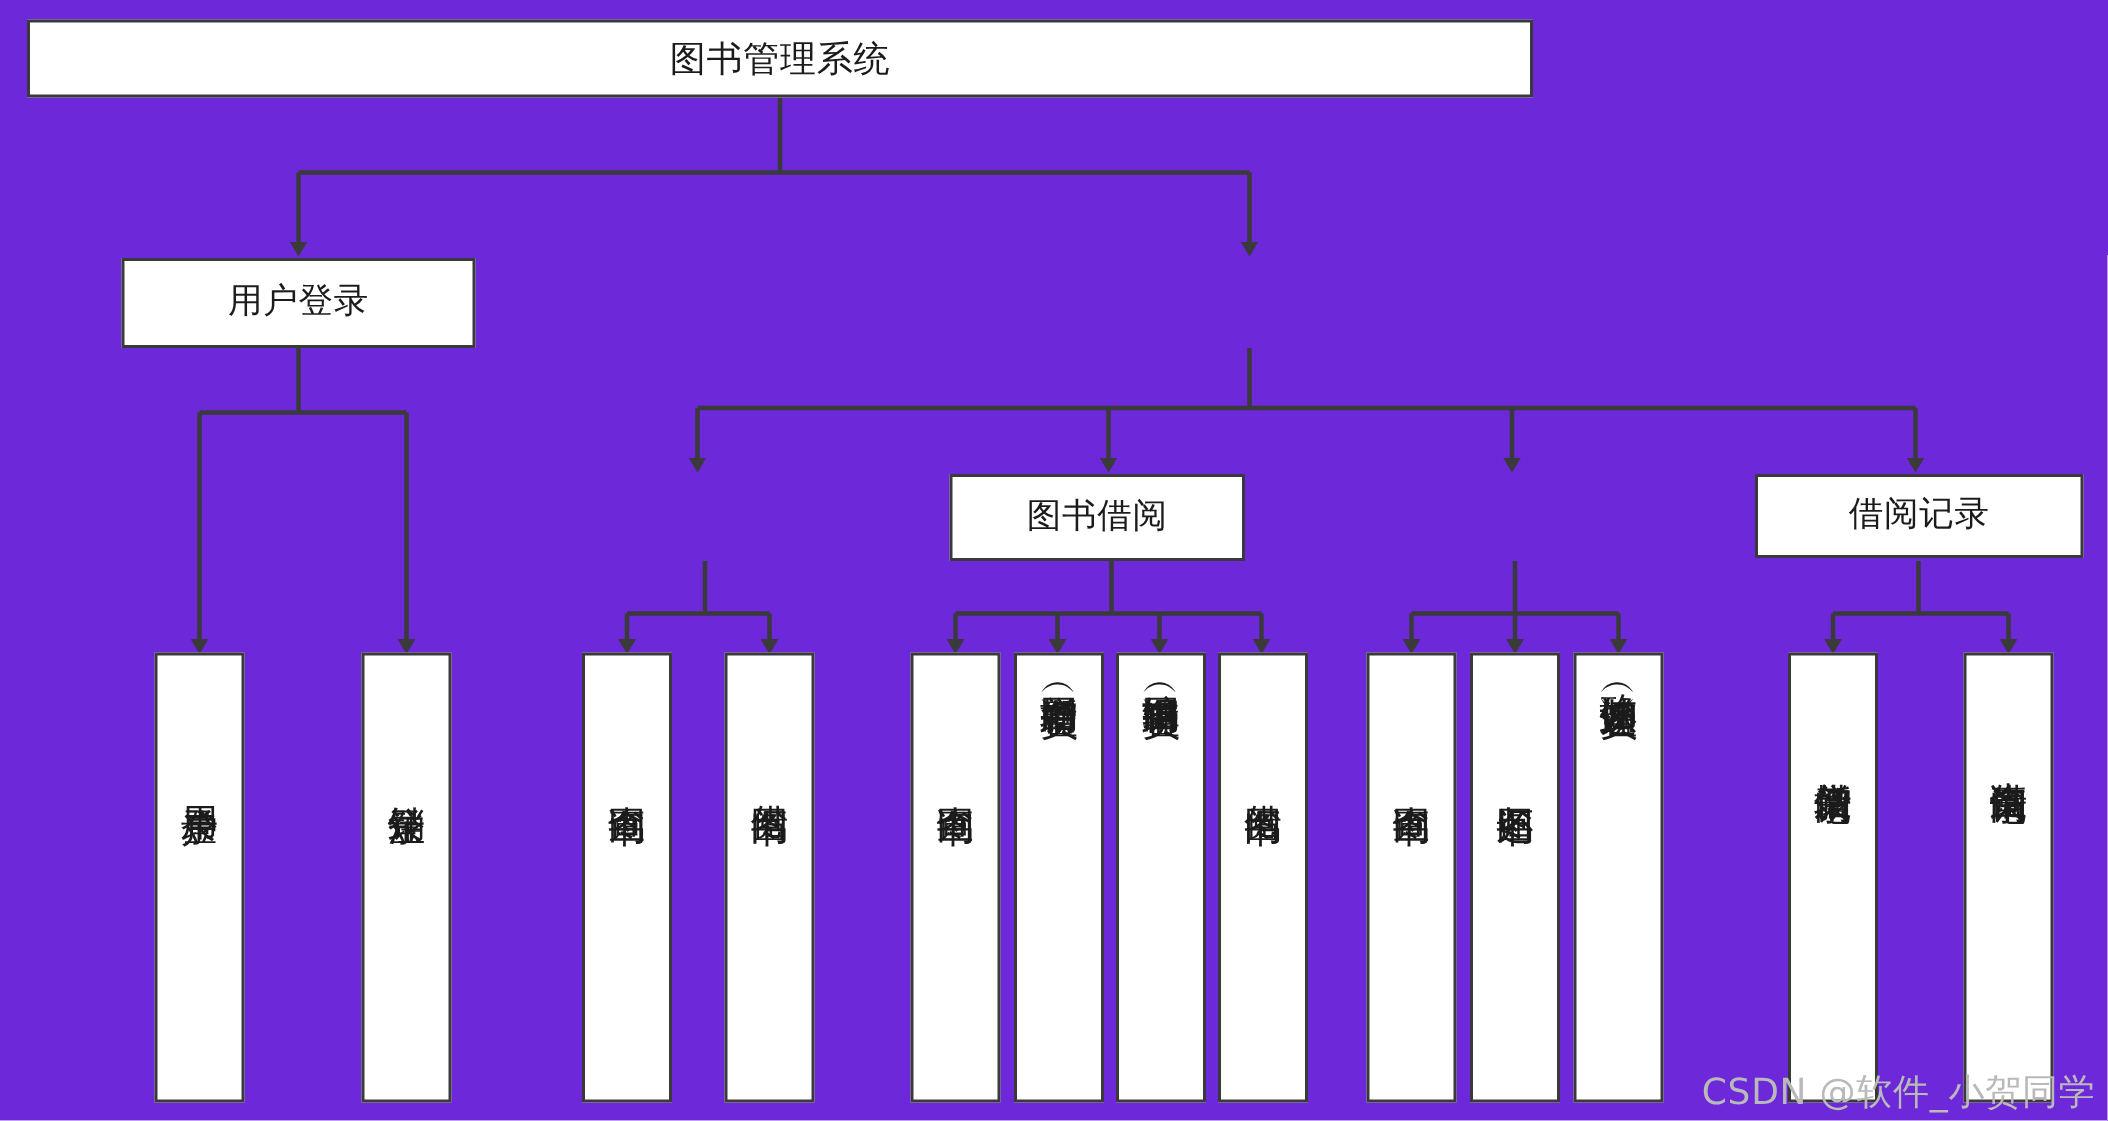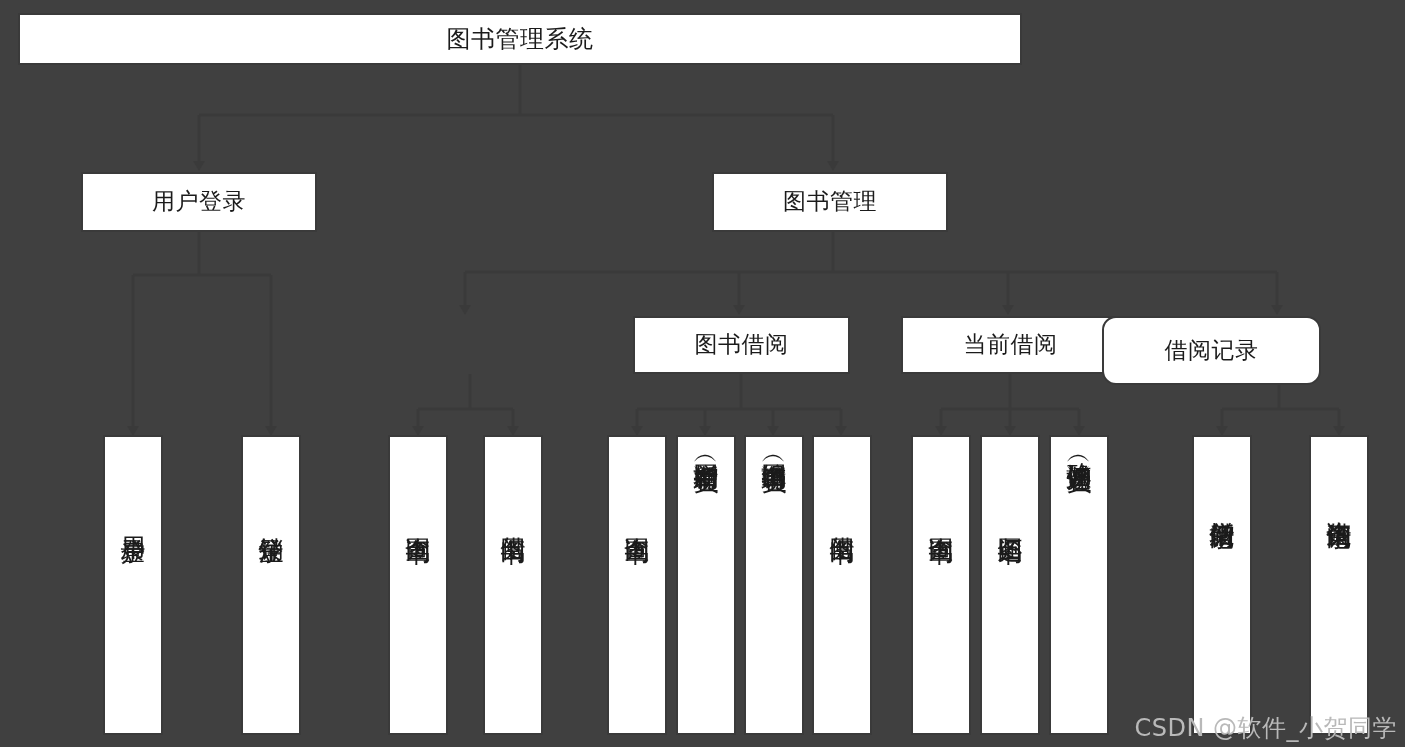"图书管理系统" #canvas { background: #404040 -> #6d28d9 }
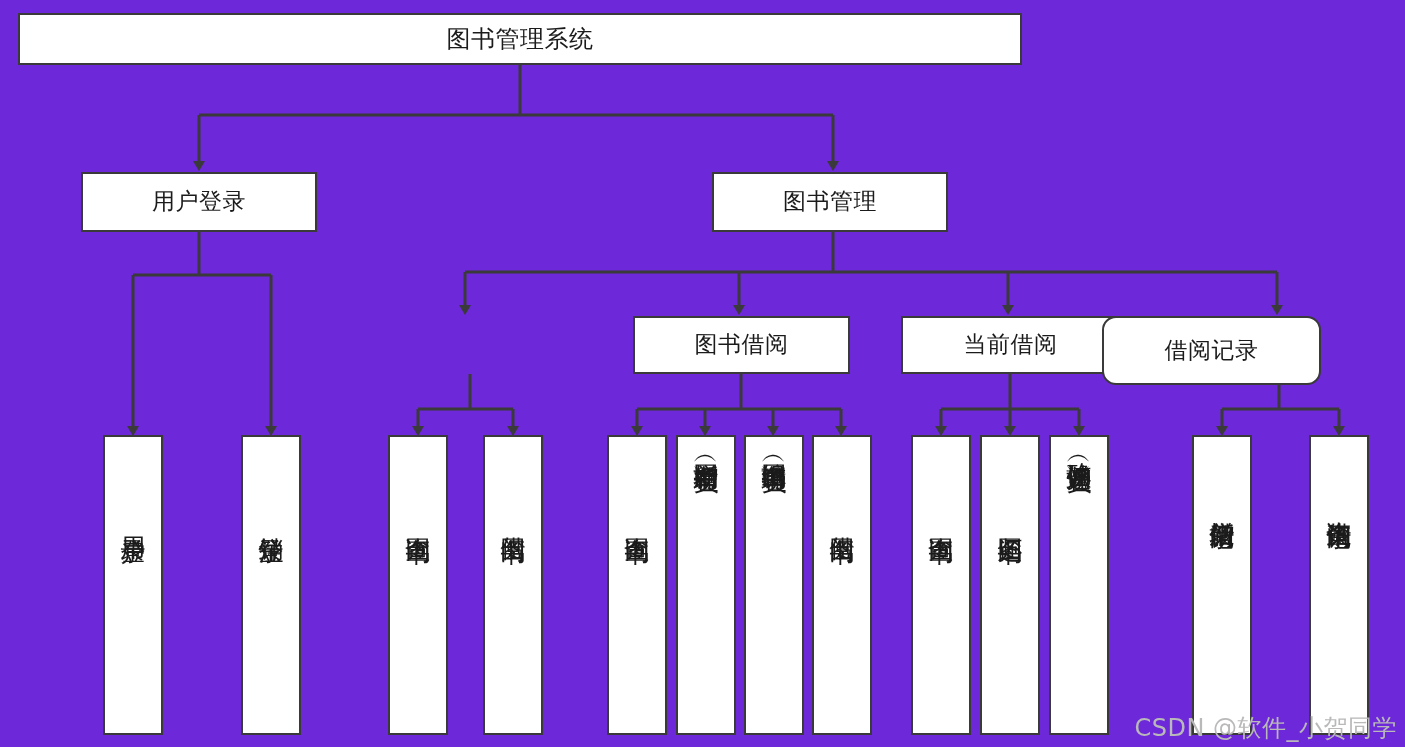"图书管理" div.node { html: <div>图书管理</div> -> none }
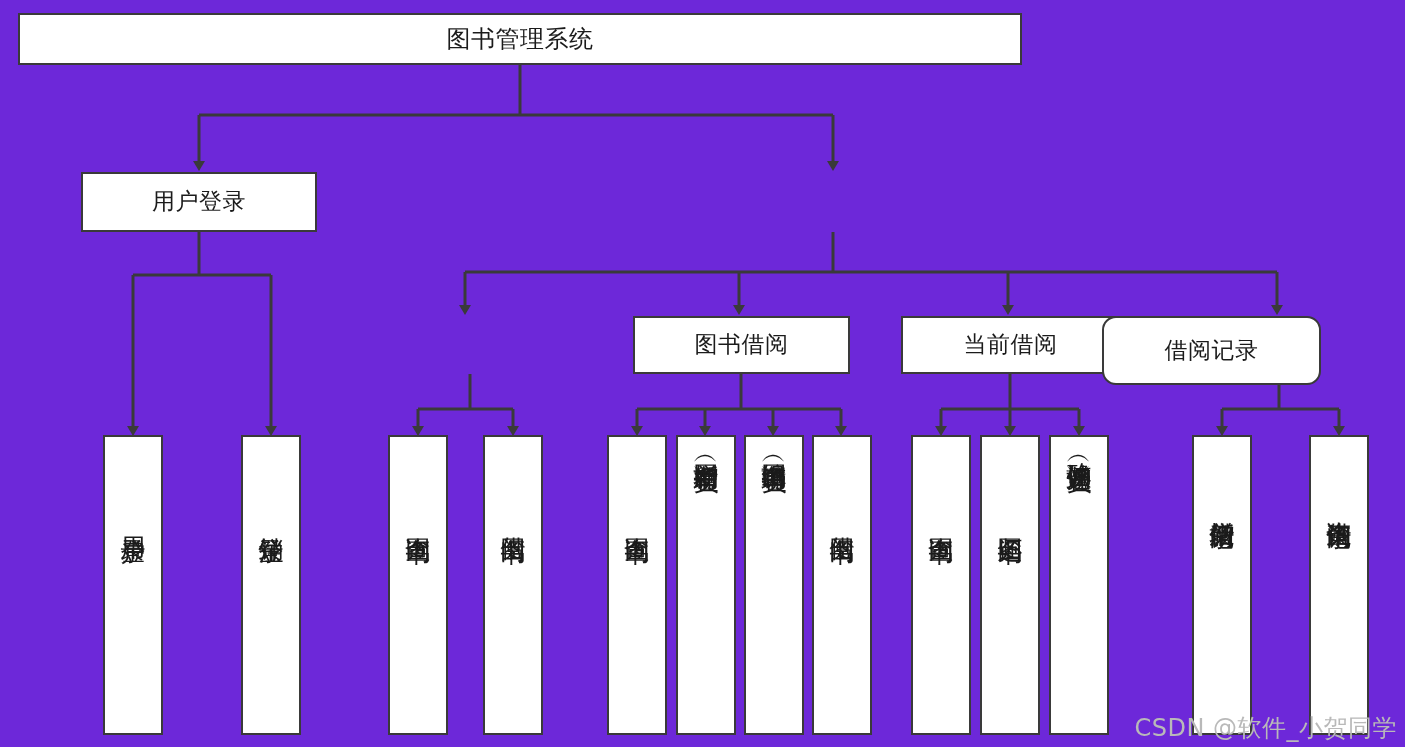"图书借阅" div.node { width: 217px -> 197px }
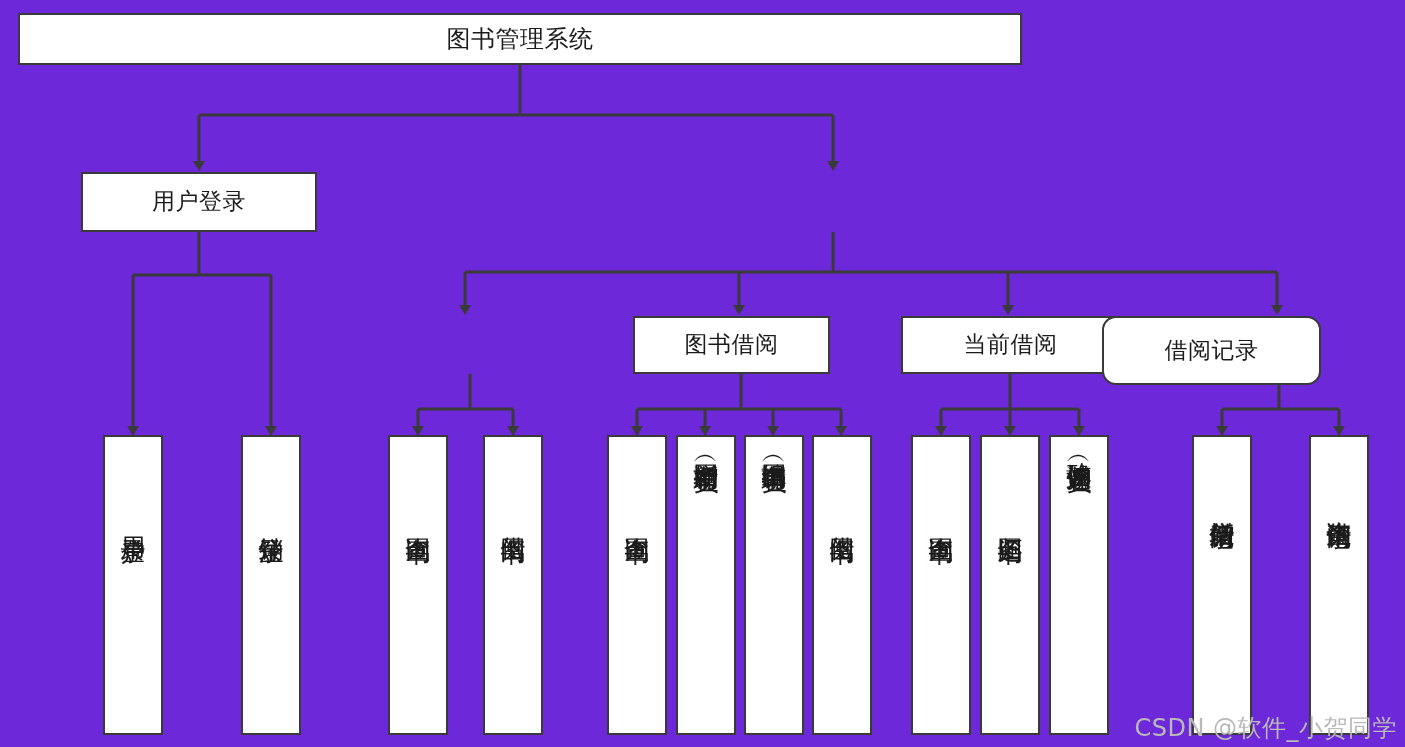"当前借阅" div.node { html: <div>当前借阅</div> -> none }
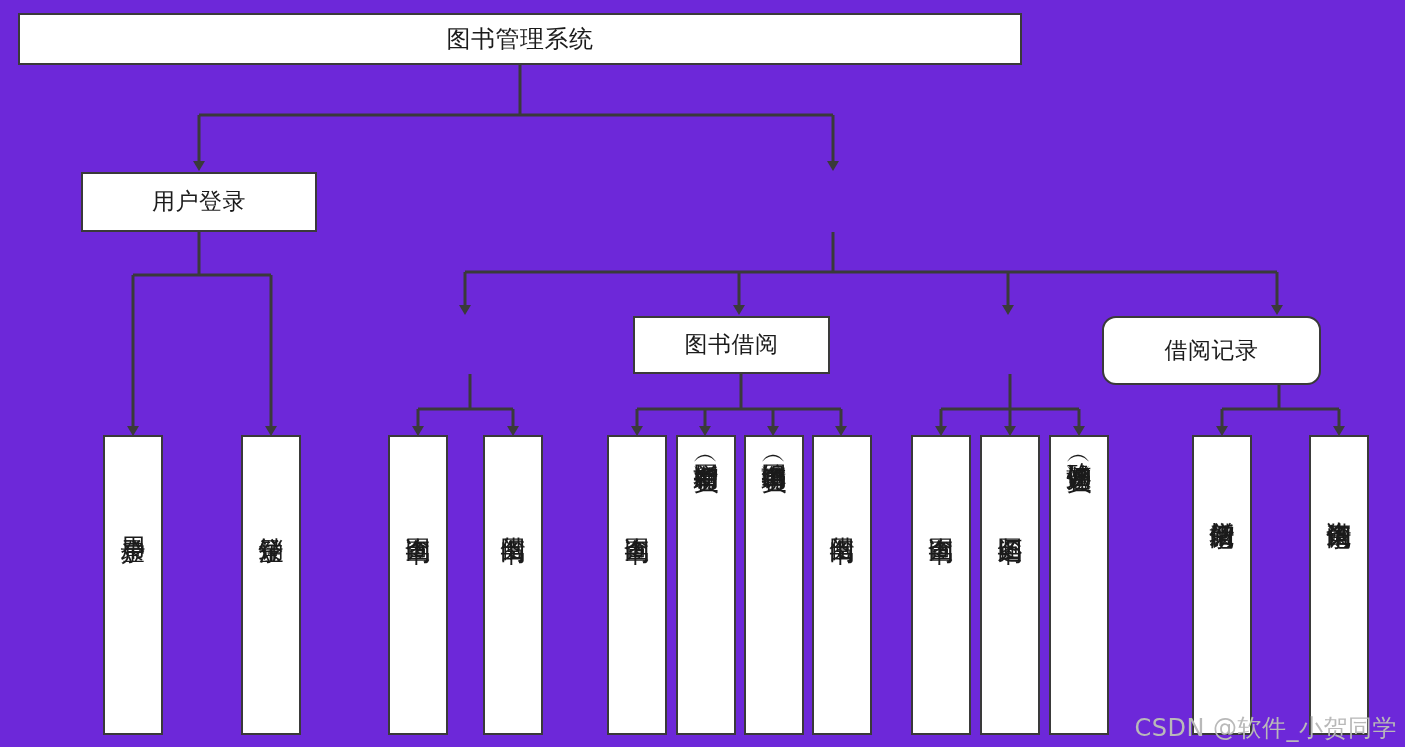"借阅记录" div.node { border-radius: 14px -> none; height: 69px -> 56px; left: 1102px -> 1170px }
